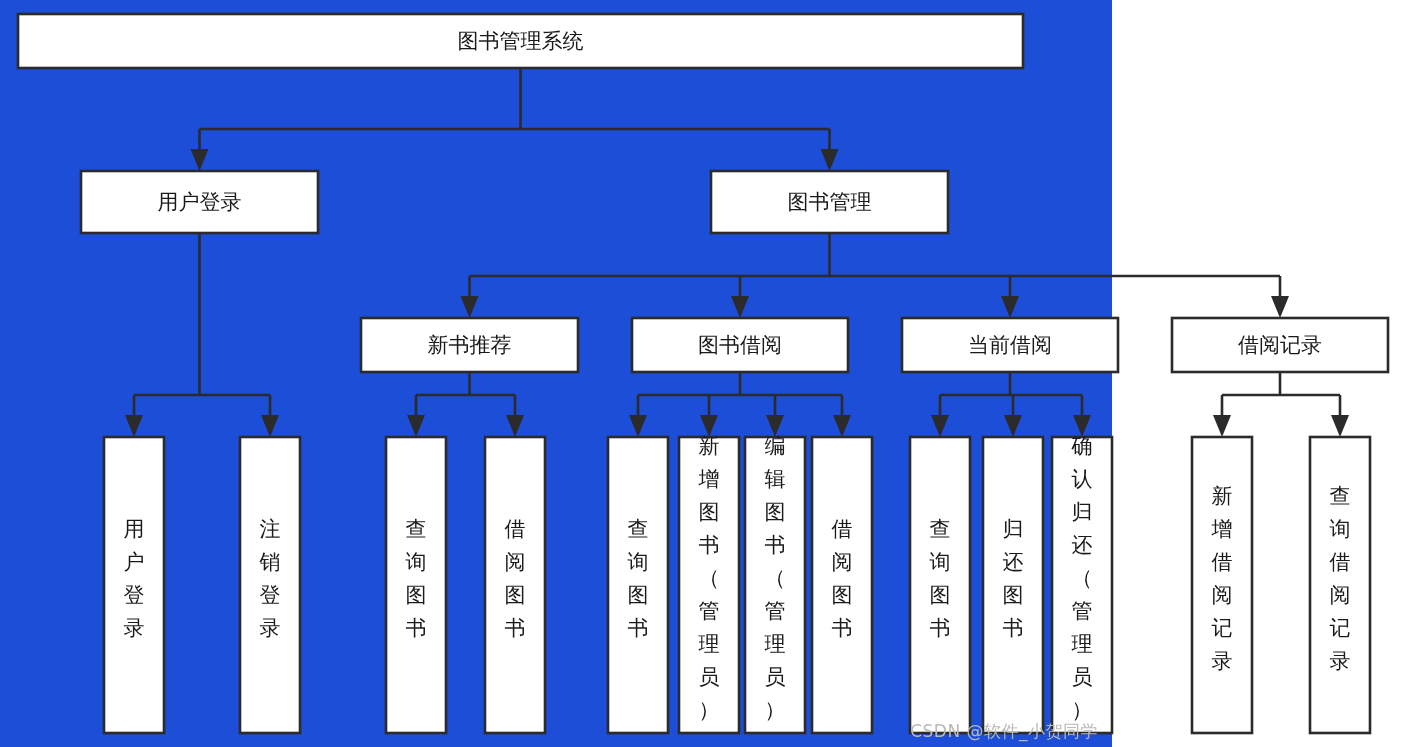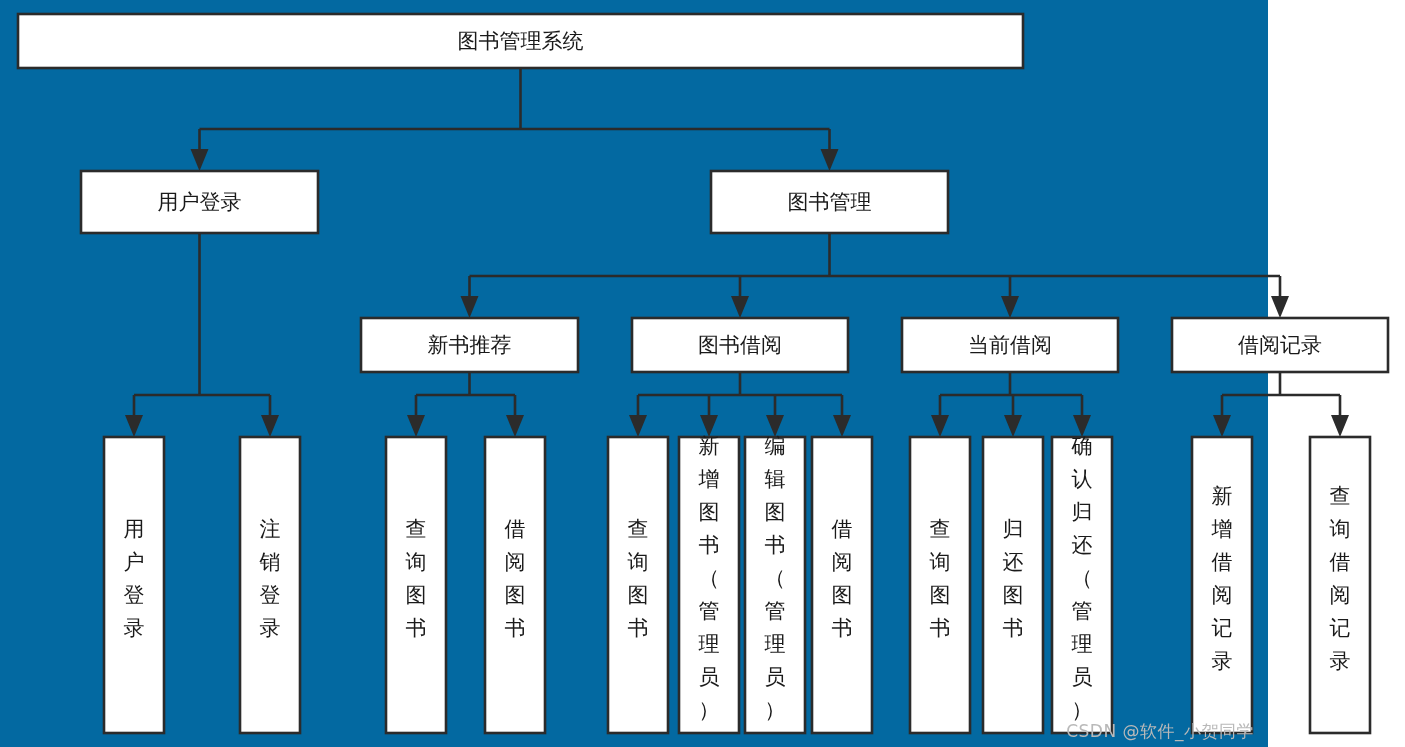"图书管理系统" #diagram-root { background: #0369a1 -> #1d4ed8; width: 1268px -> 1112px }
